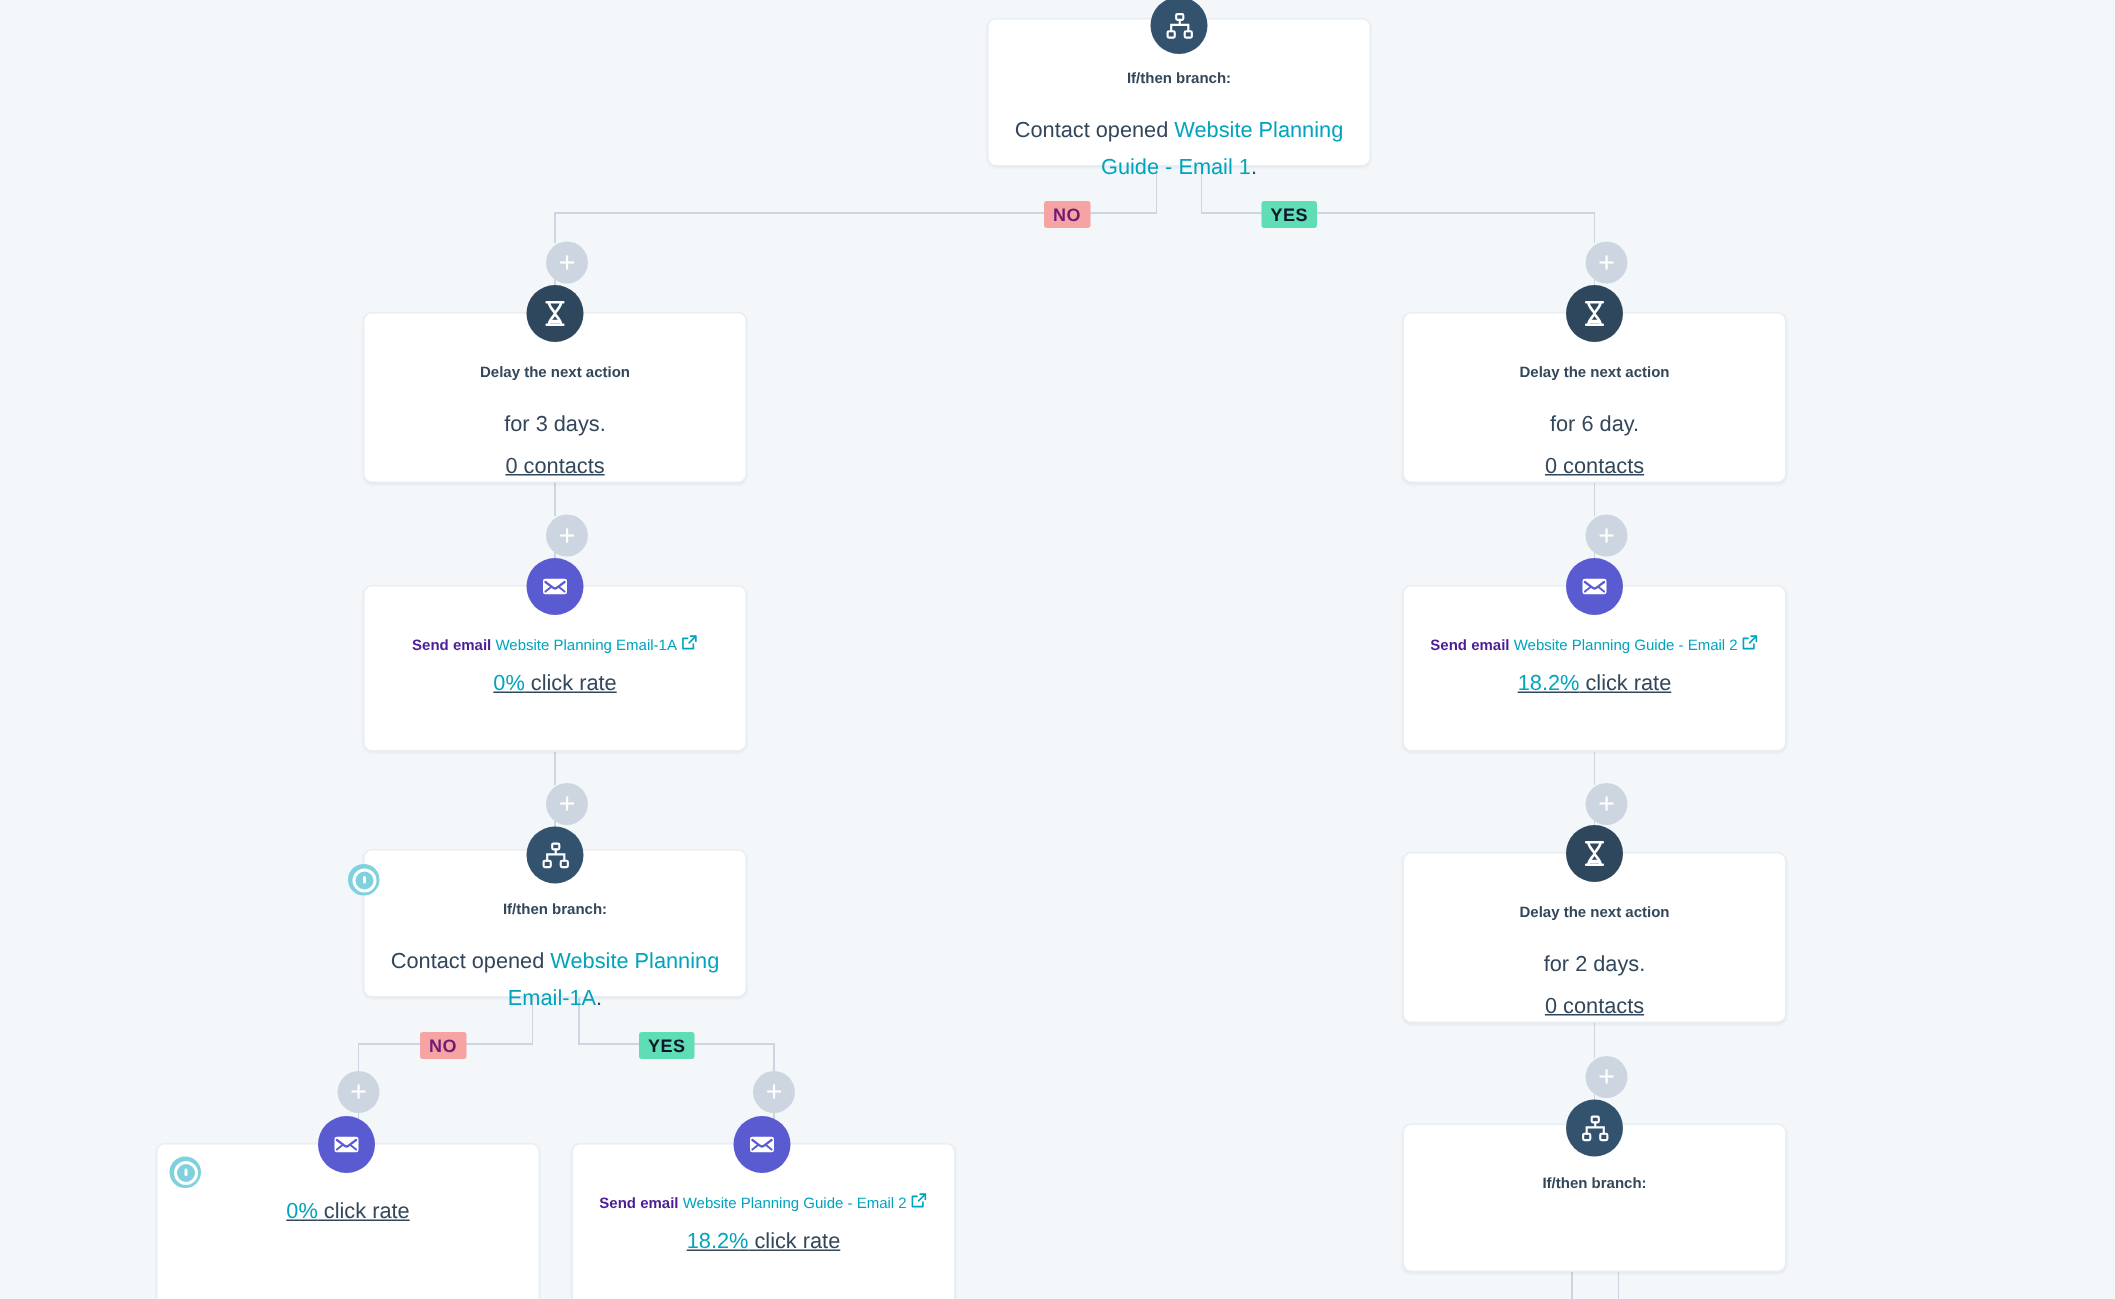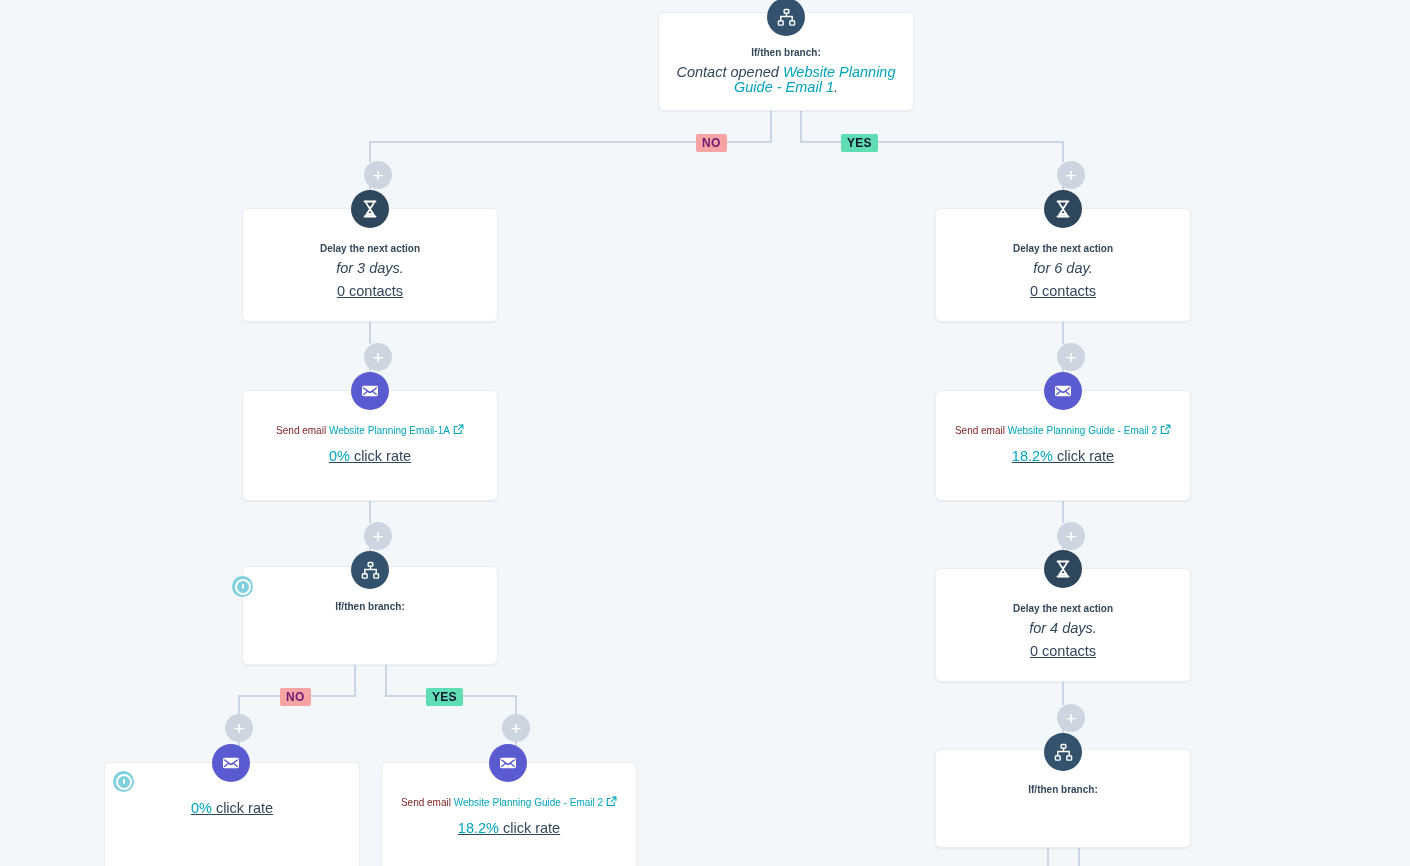"Contact opened Website Planning Guide" .node .subtitle { font-style: italic -> none; line-height: 15px -> 25px; margin-top: 3px -> 13px }
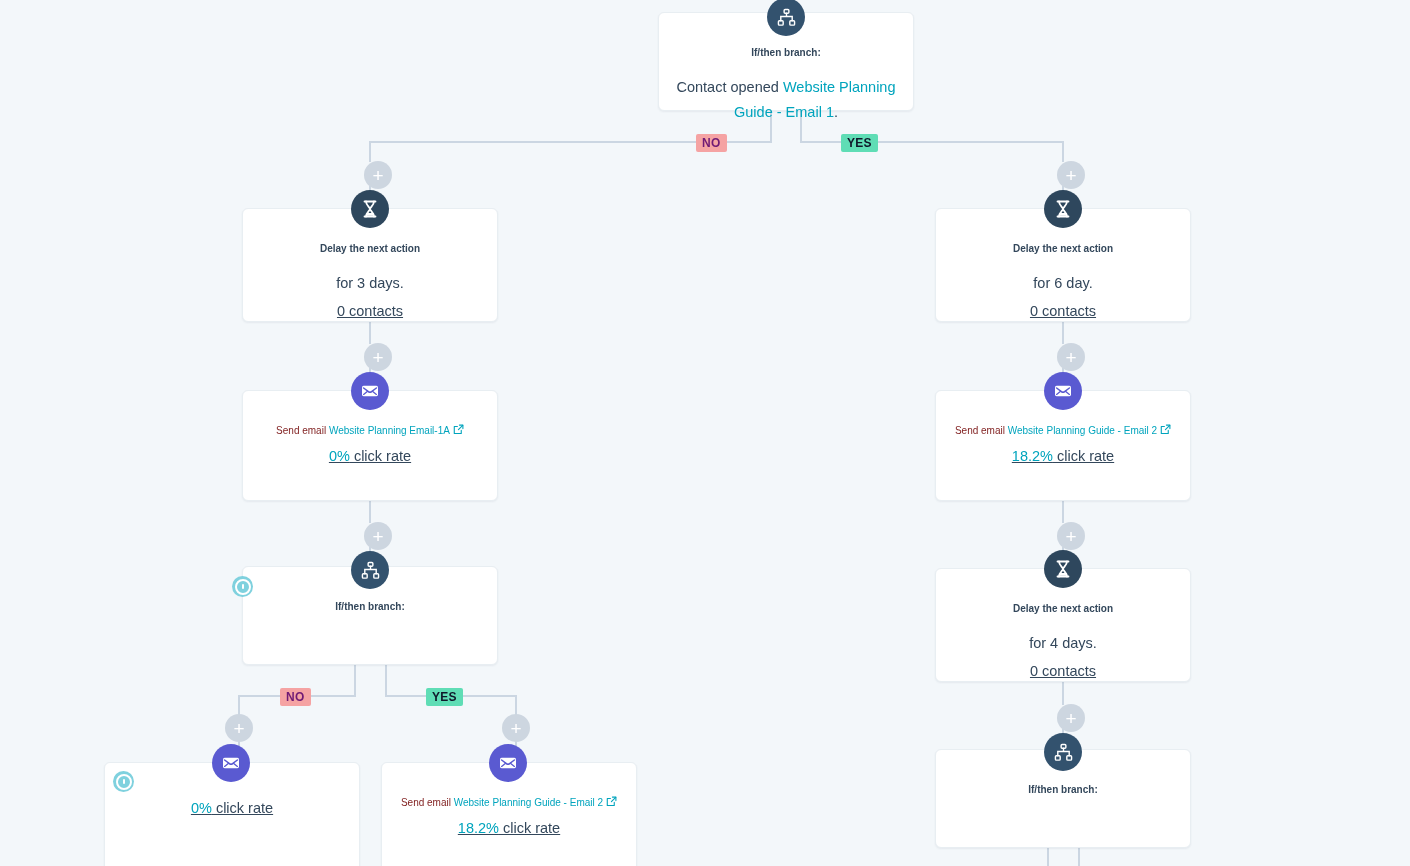"Send email" .title-line .strong-lead { color: #7f1d1d -> #4c1d95; font-weight: 400 -> 700 }
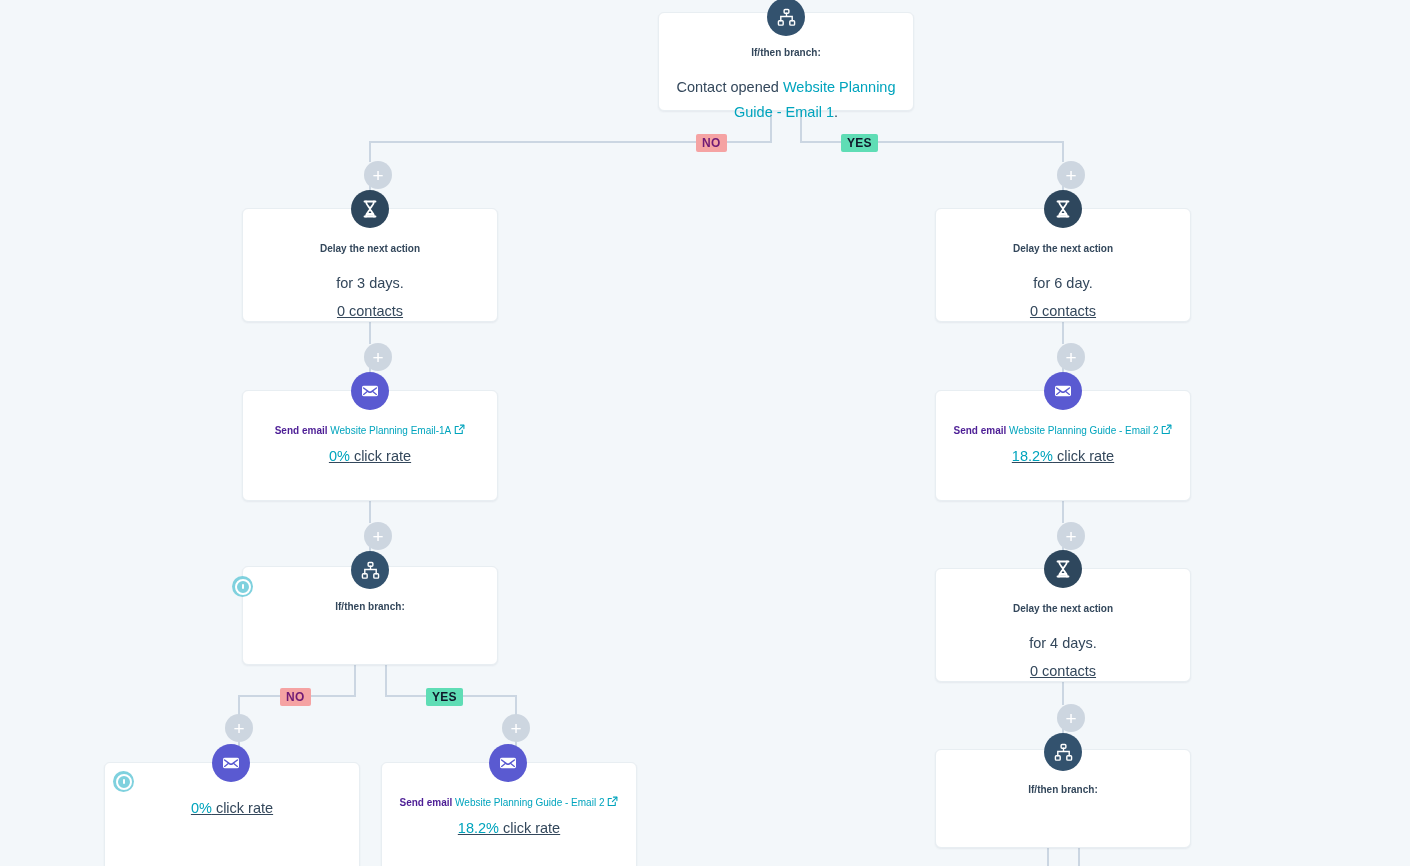"Contact opened Website Planning" div.subtitle { html: none -> <div><span>Contact opened </span><span>Website Planning Email-1A</span><span>.</span></div> }
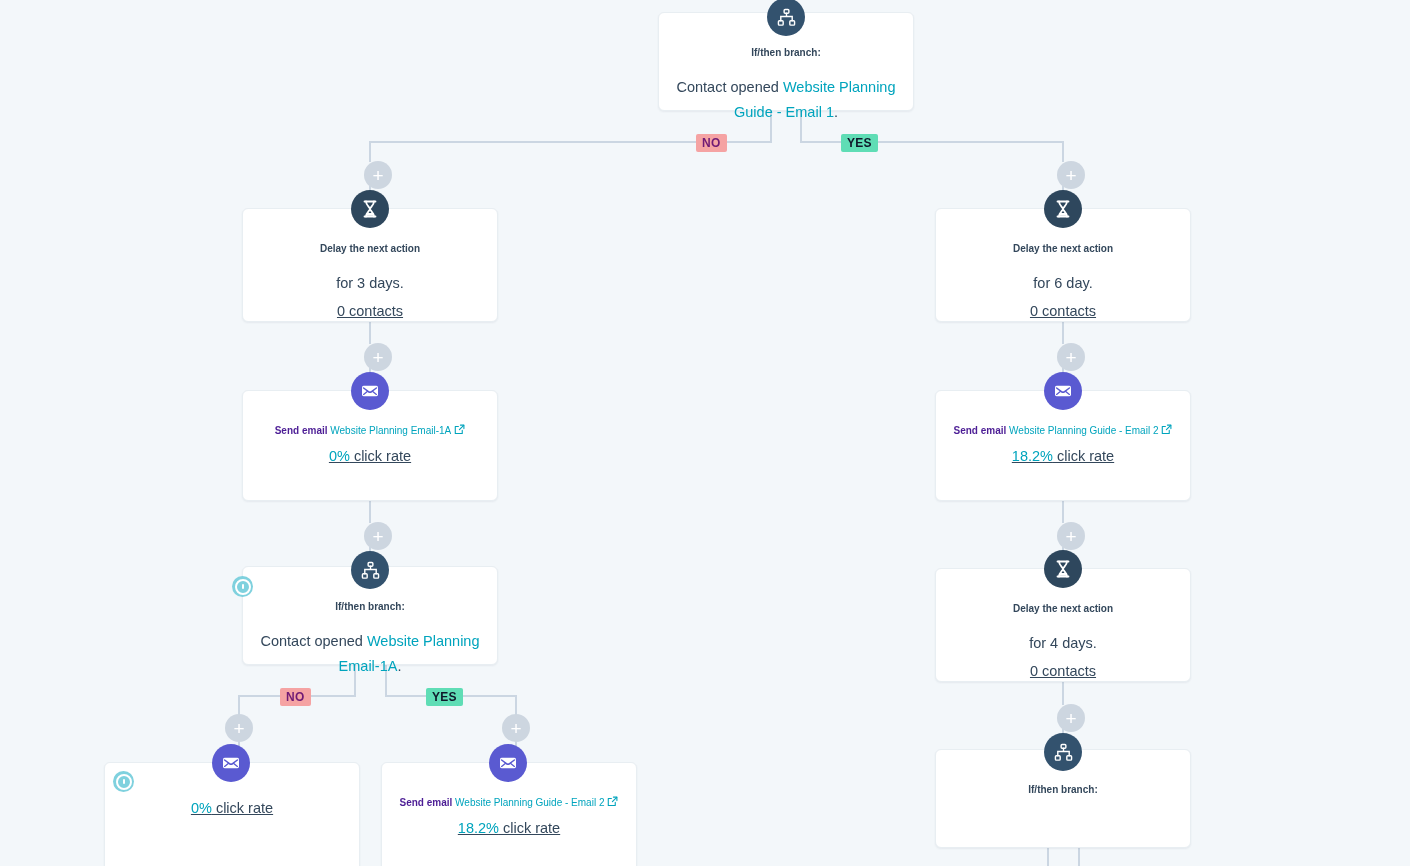"for 4 days." div.subtitle { text: 4 -> 2 }
